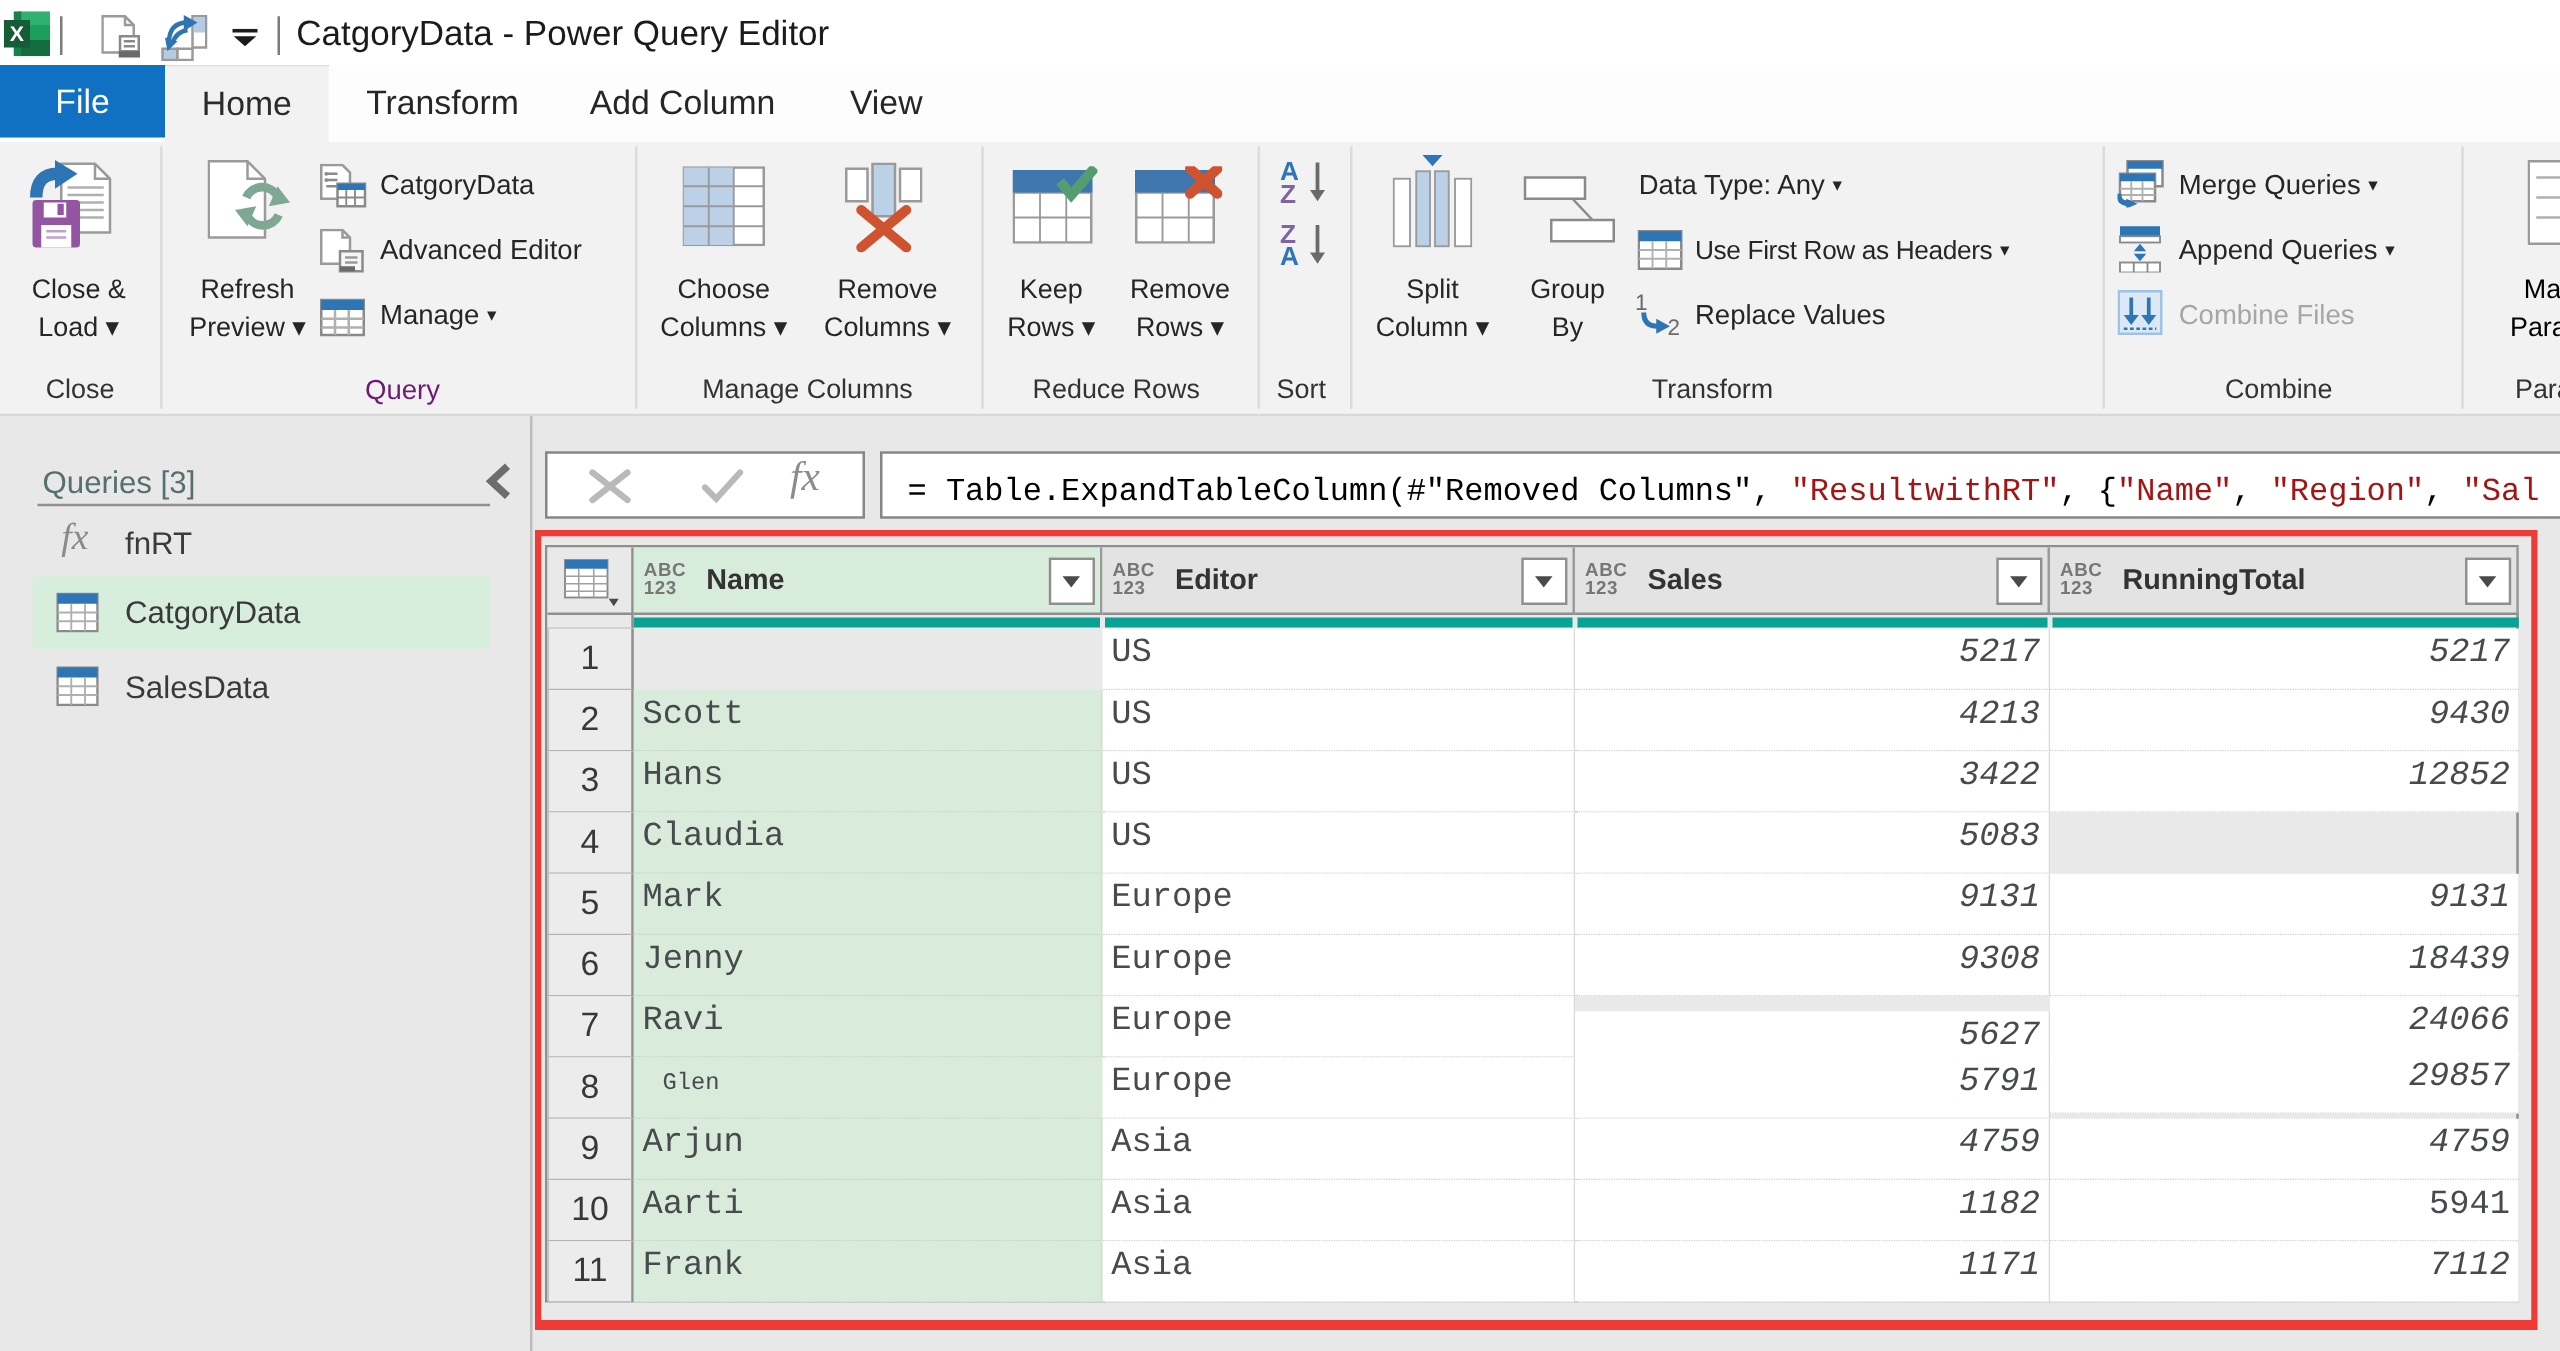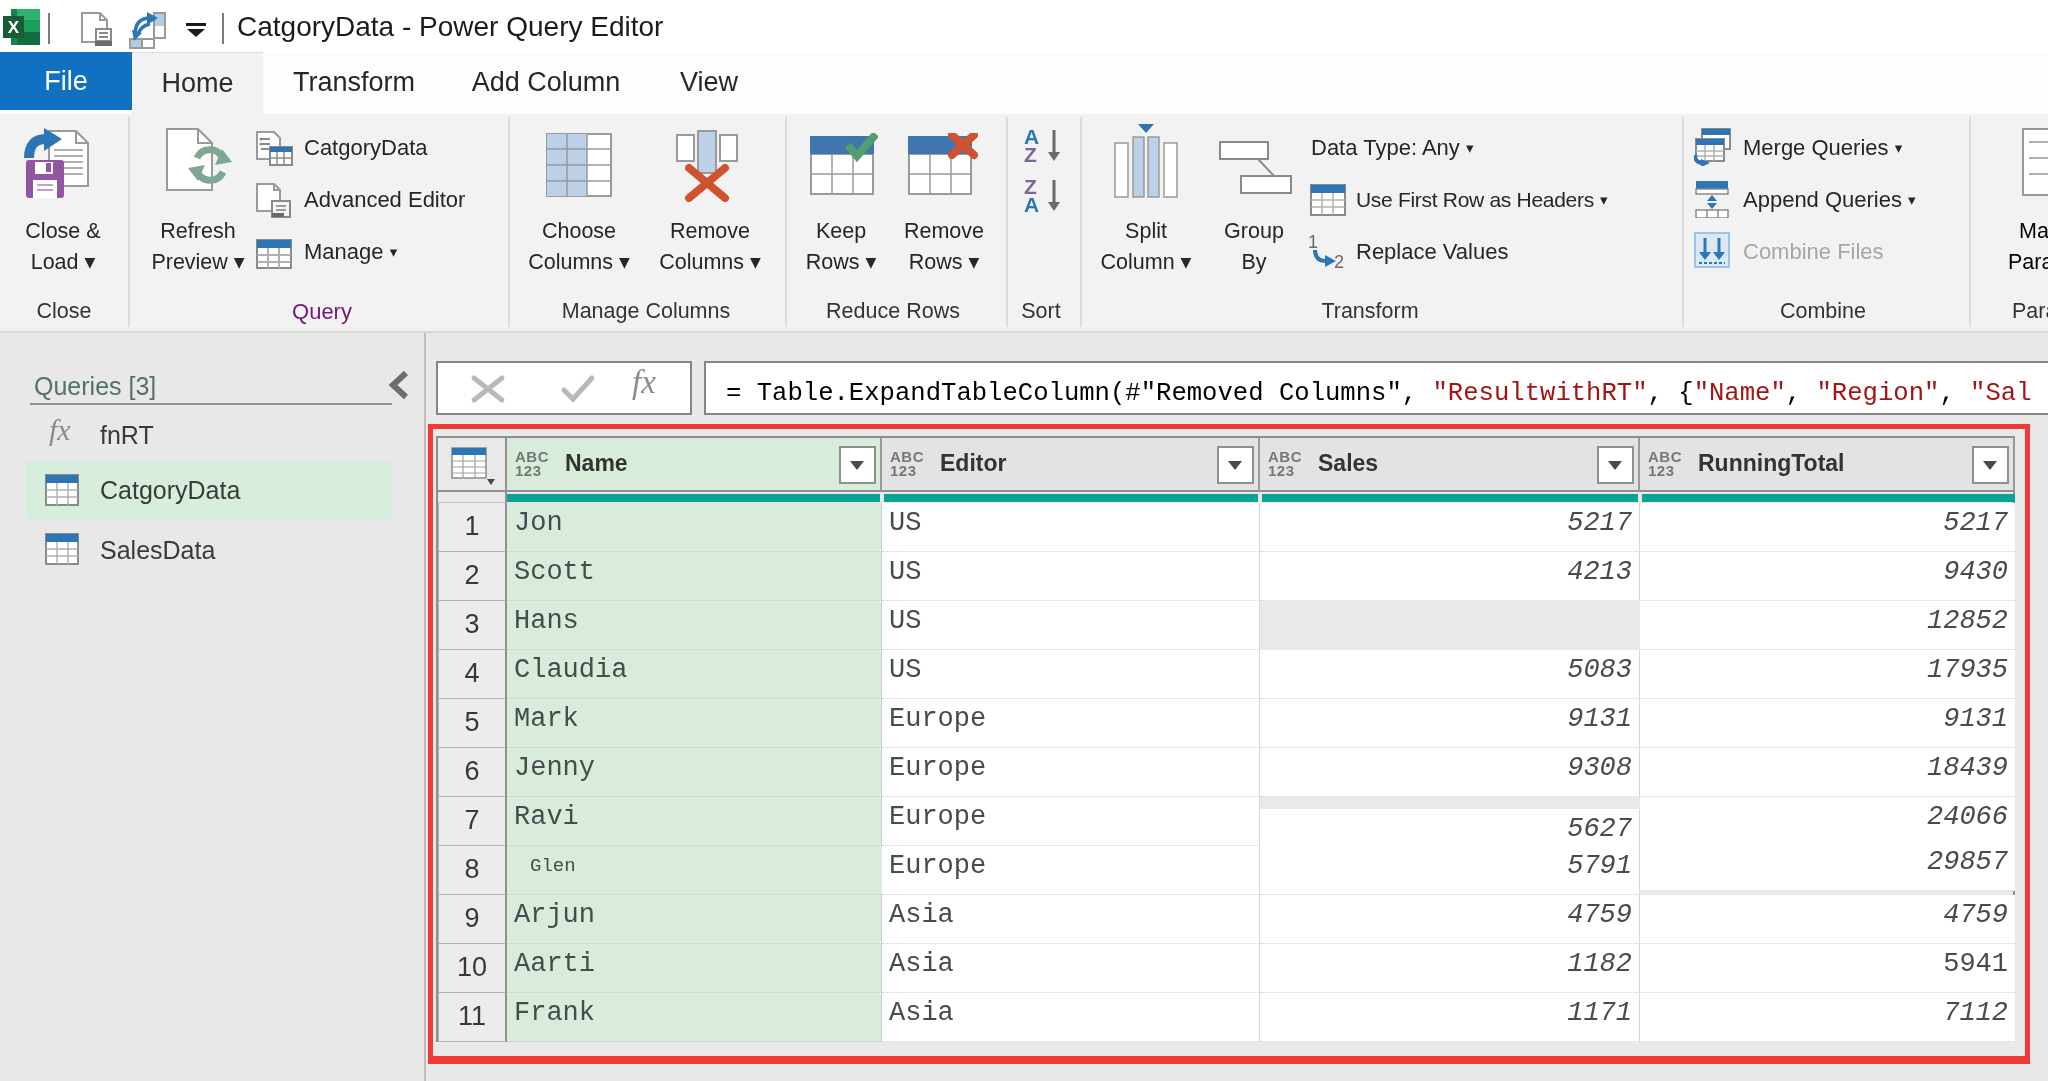"Jon" div.abs { html: <div>Jon</div> -> none }
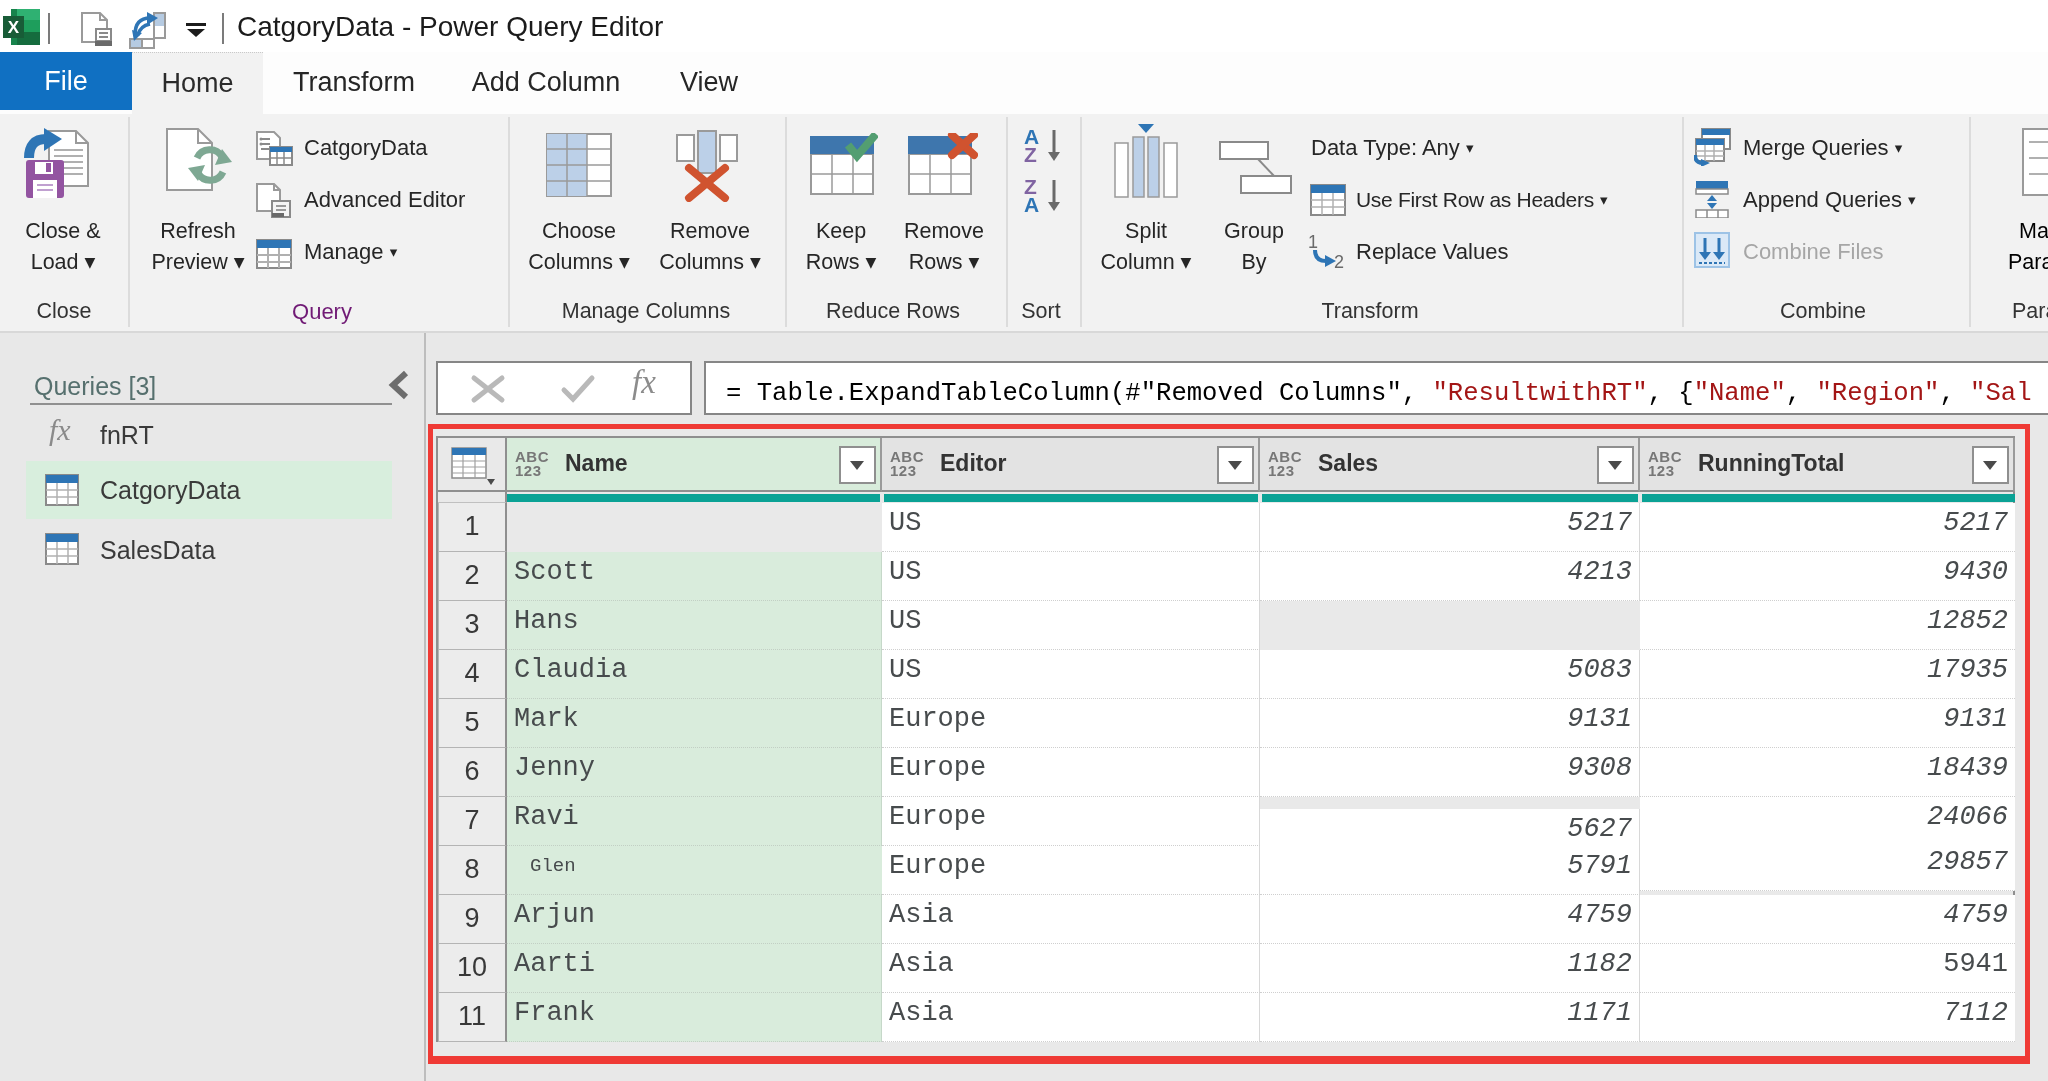"3422" div.abs { html: none -> <div>3422</div> }
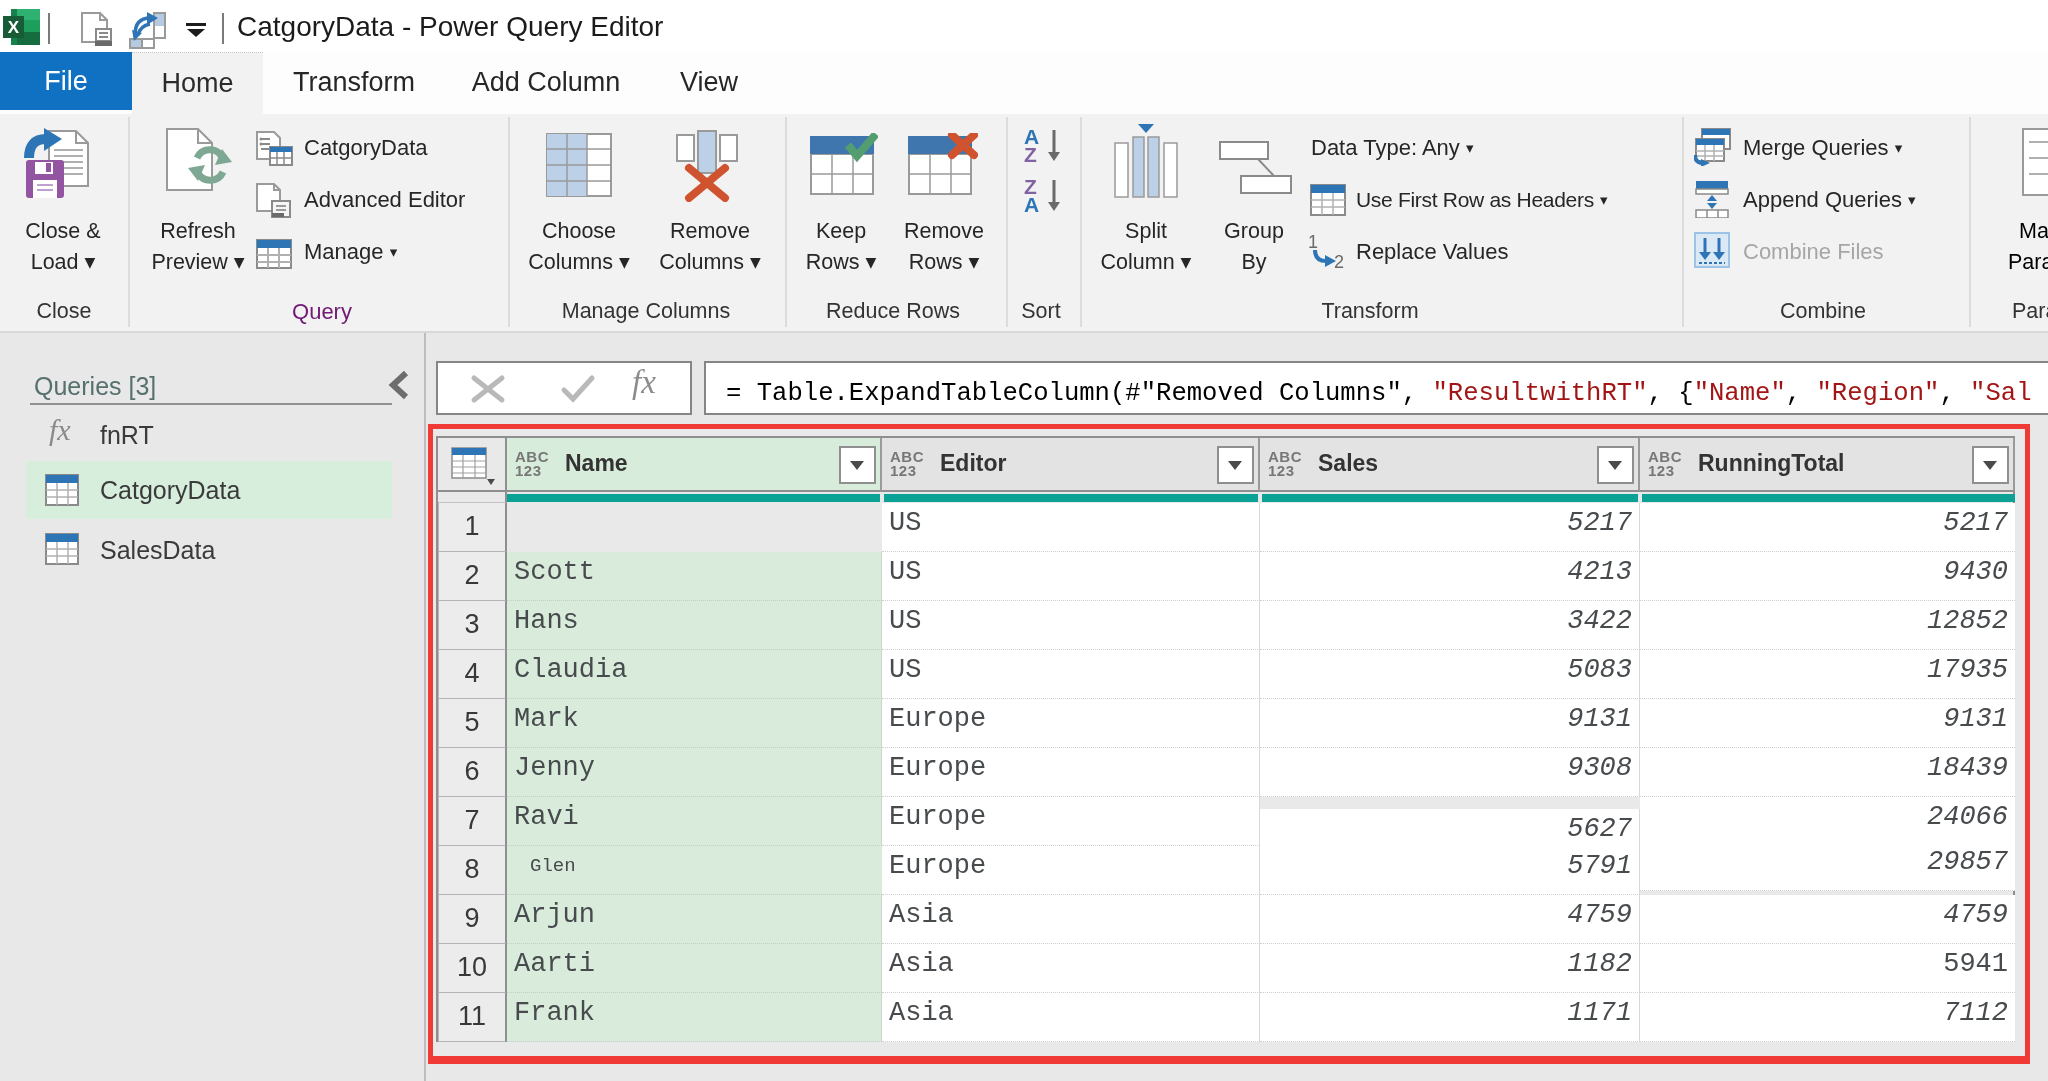"17935" div.abs { html: <div>17935</div> -> none }
